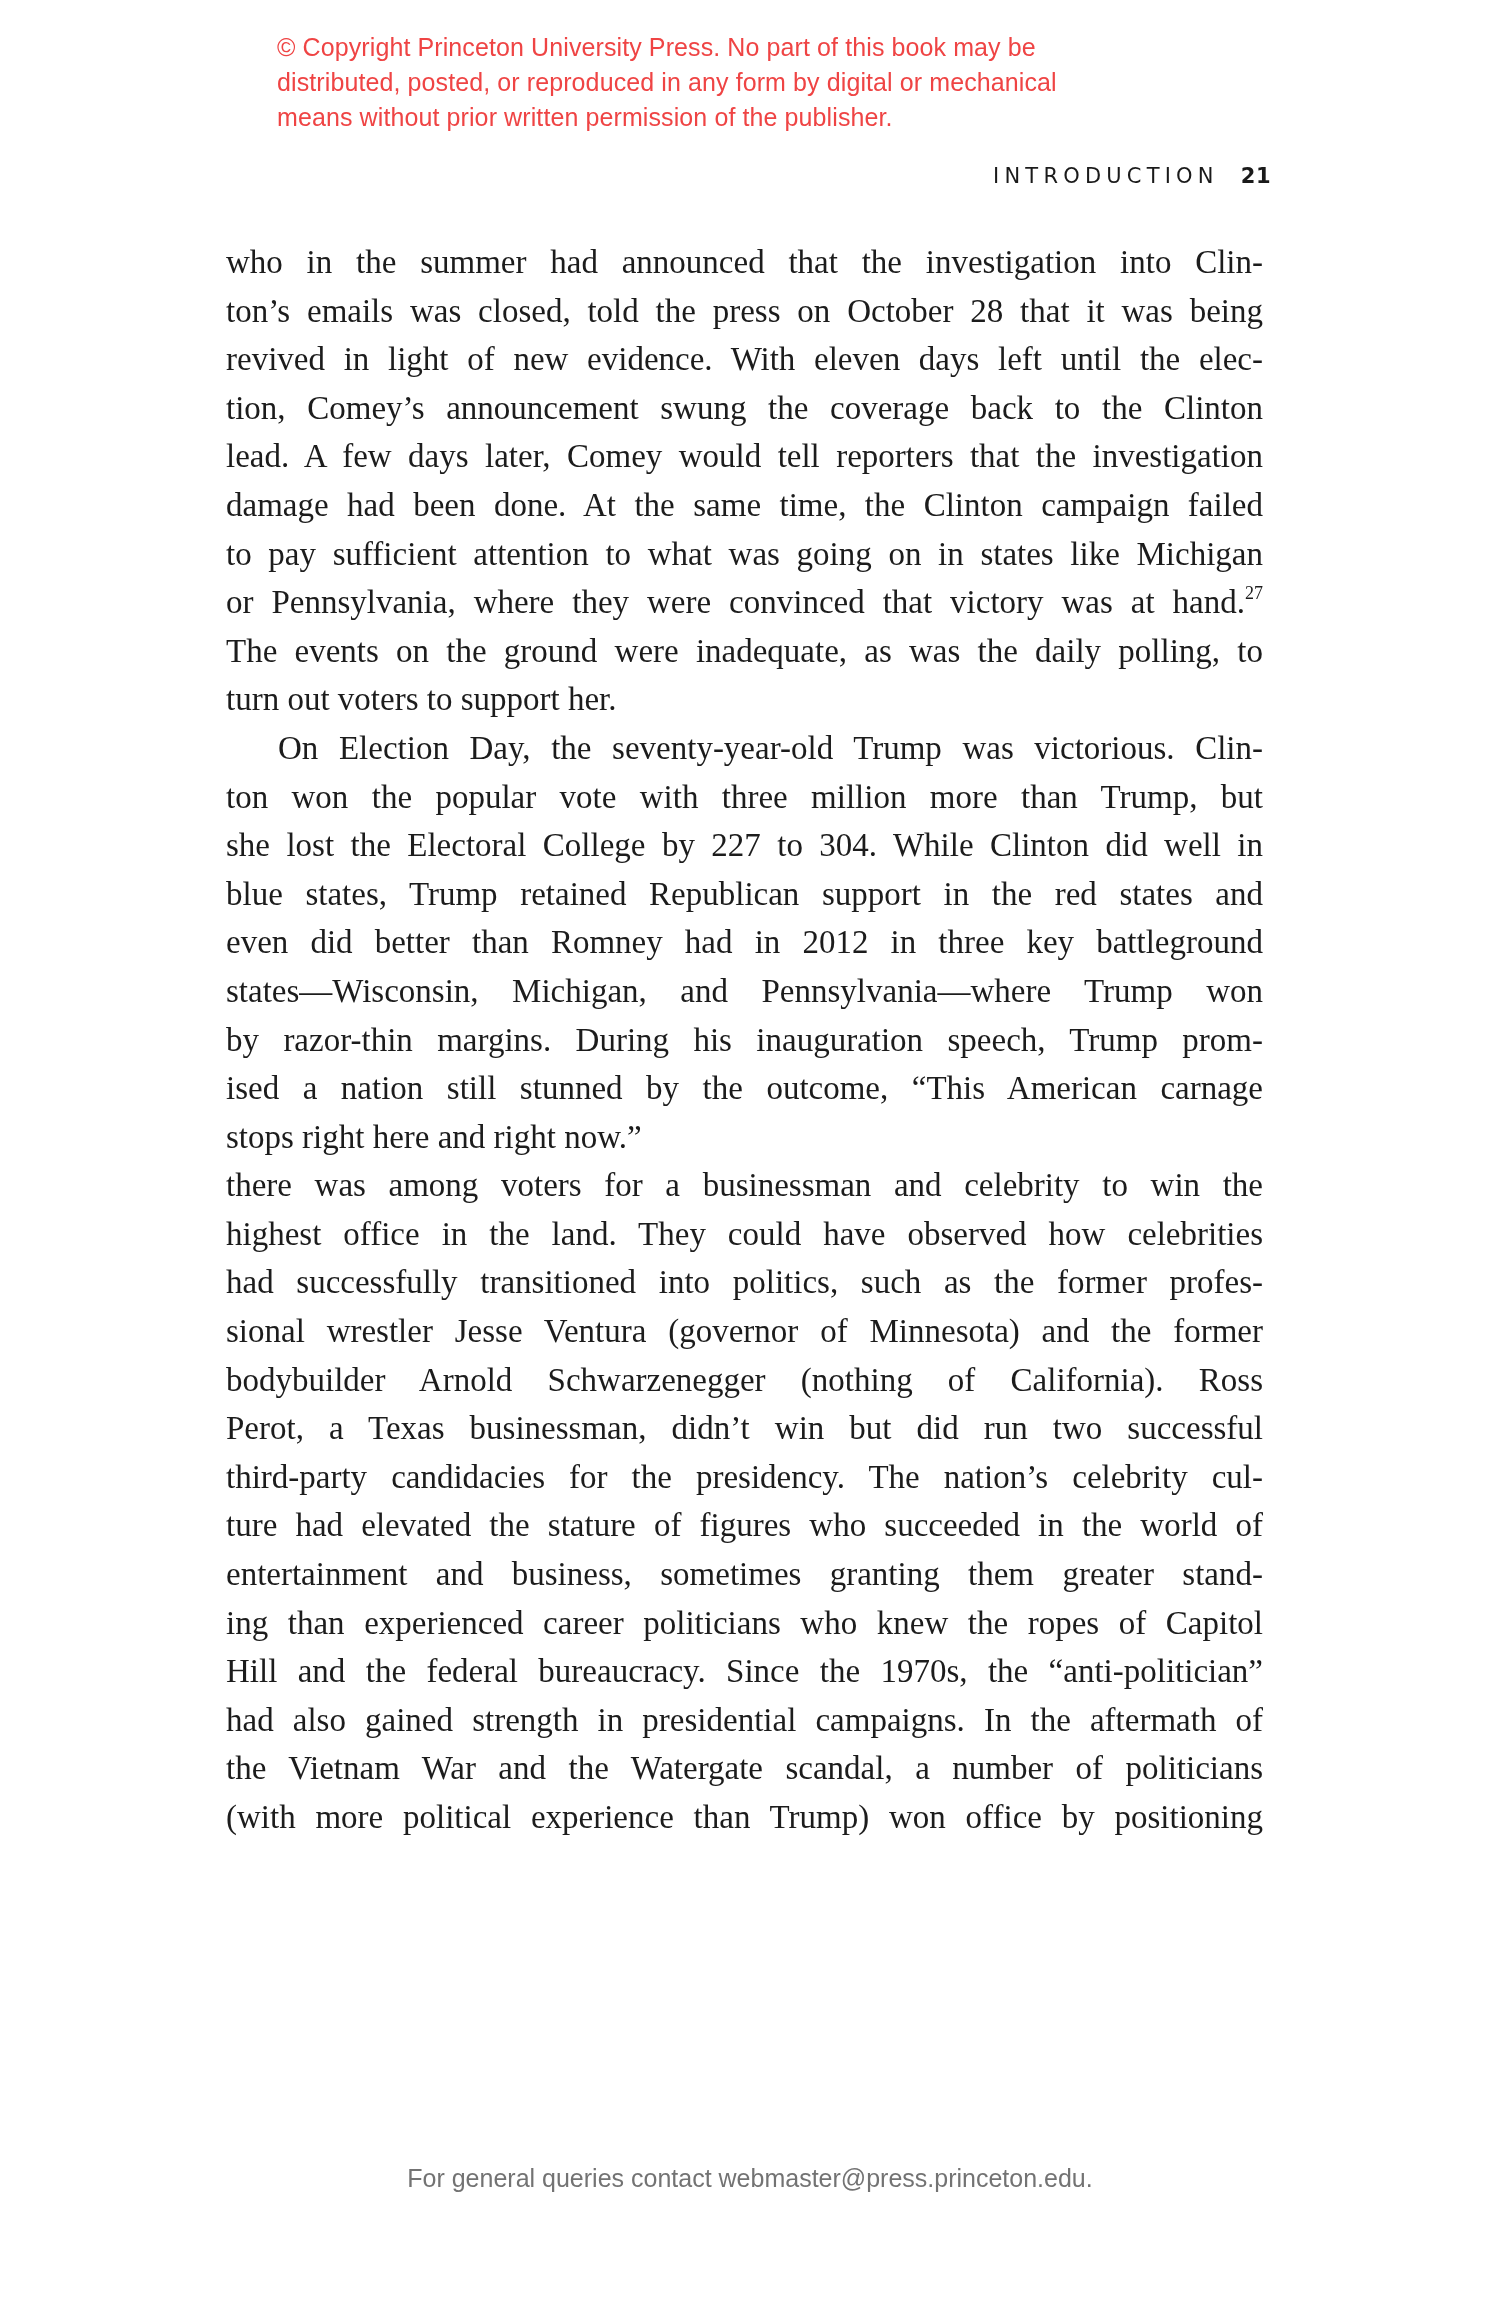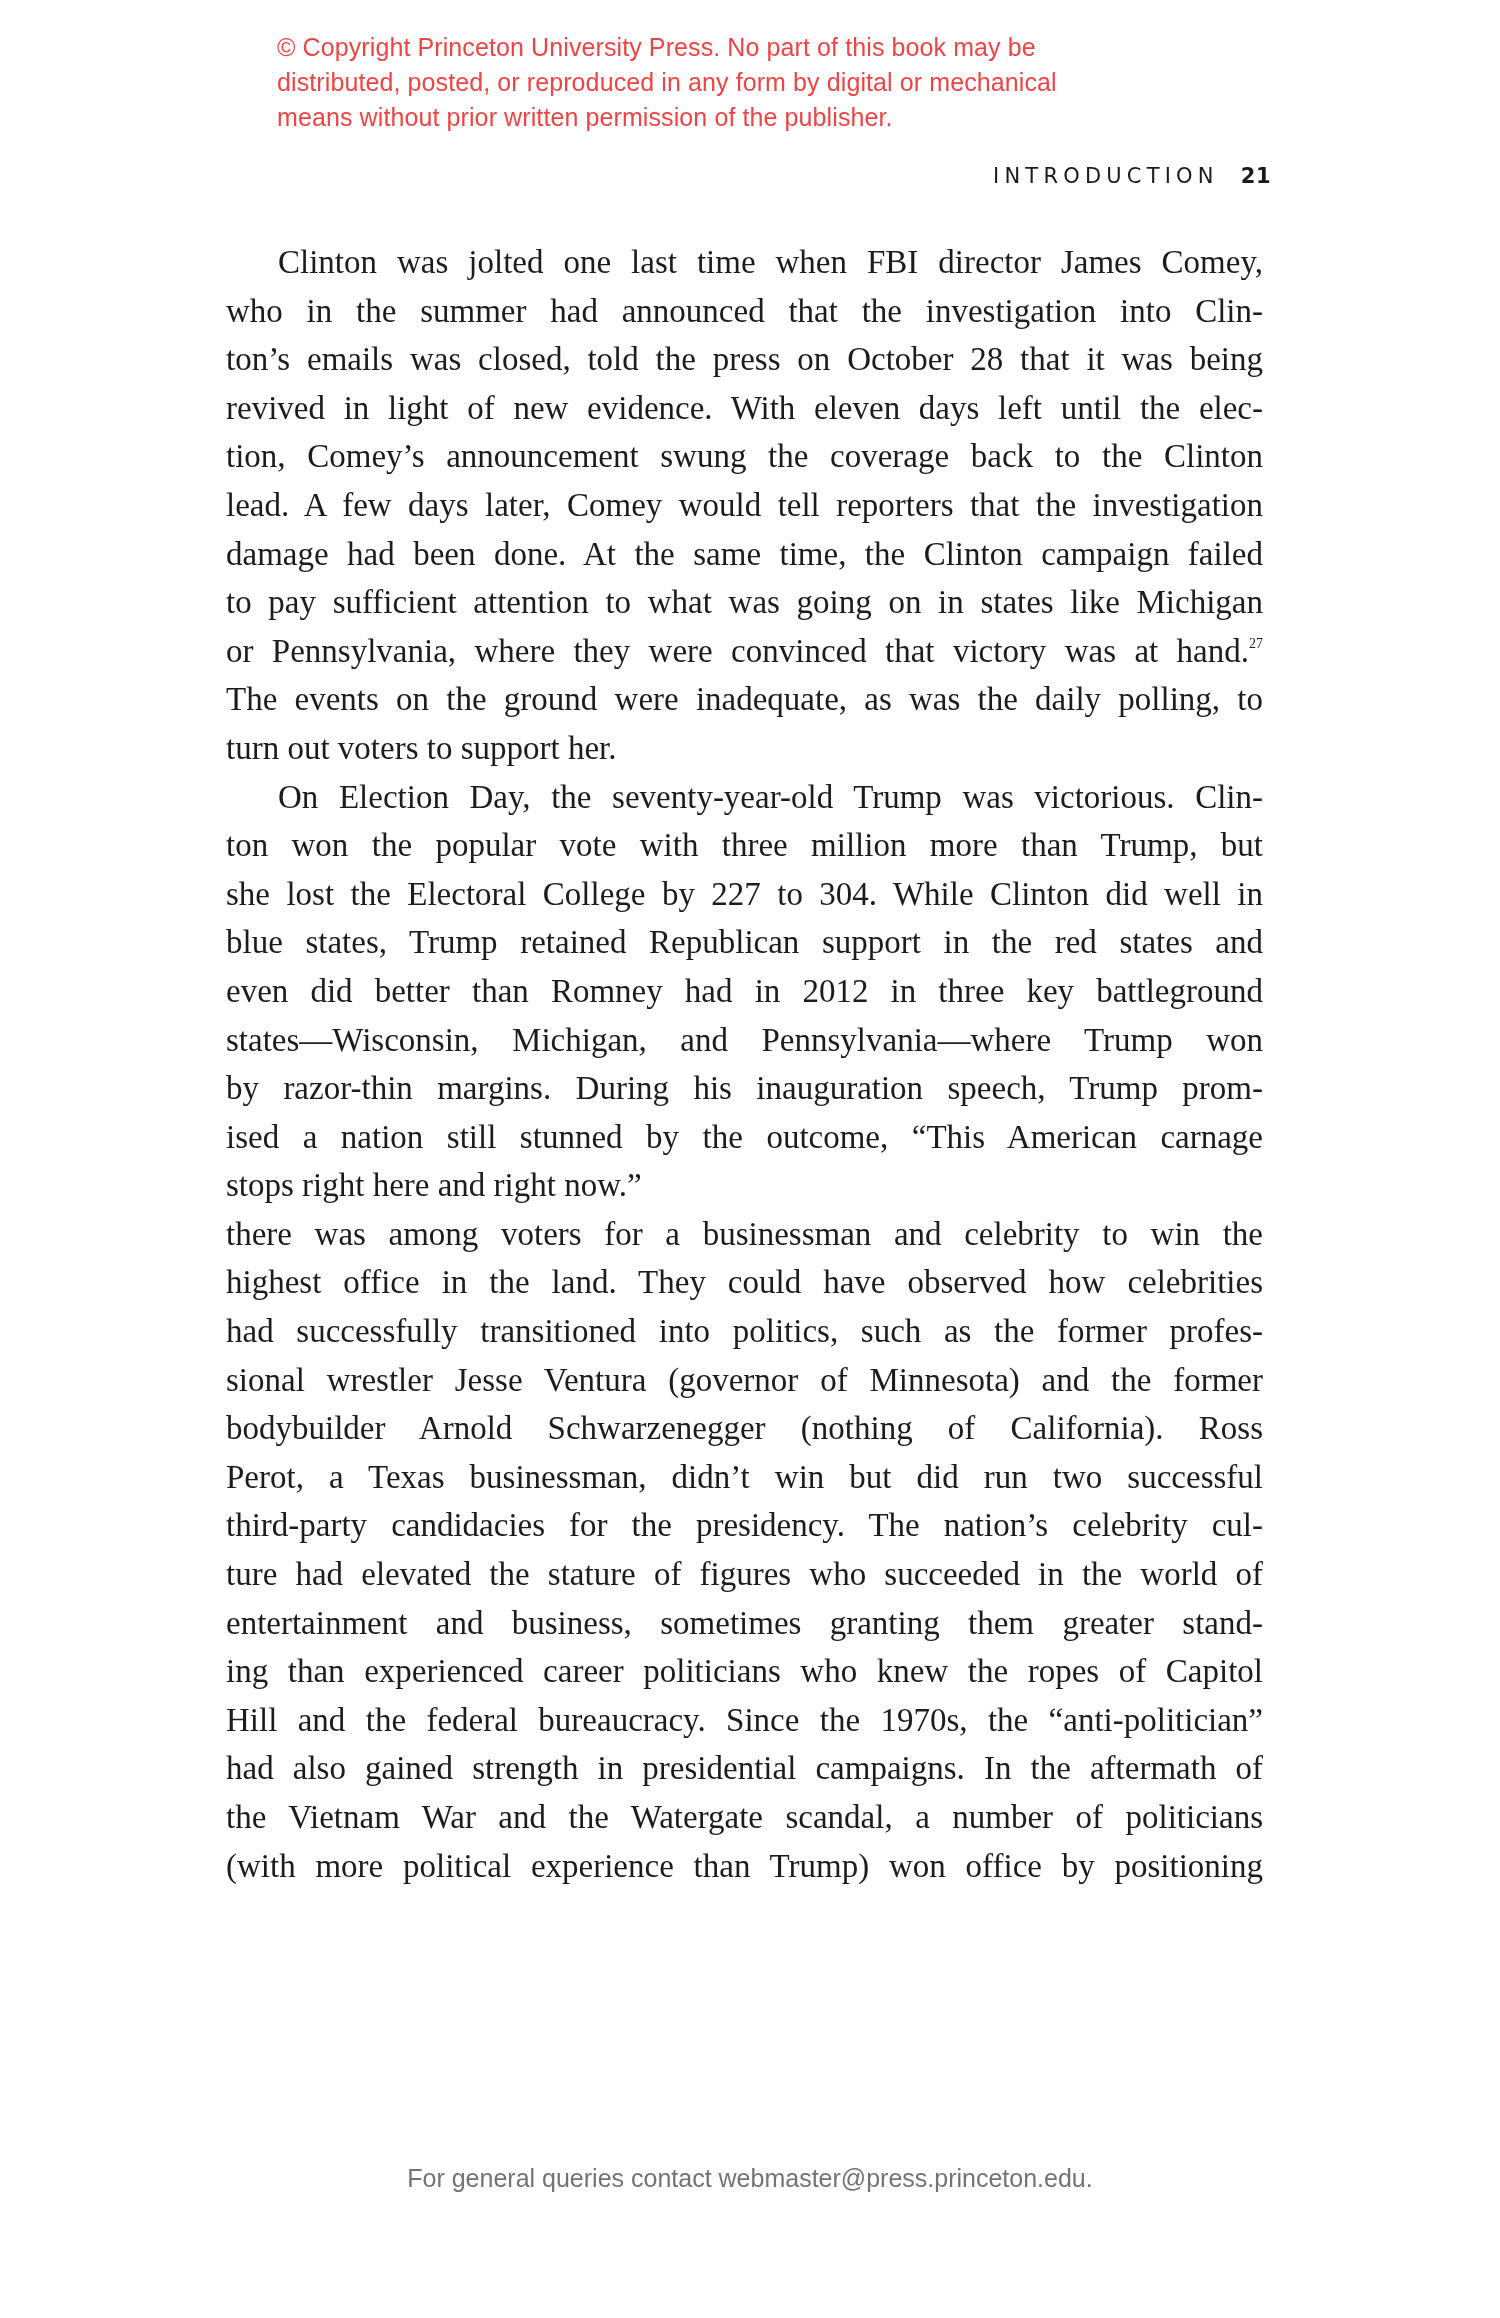"Clinton was jolted one last" span.line { html: <span>Clinton was jolted one last time when FBI director James Comey,</span> -> none }
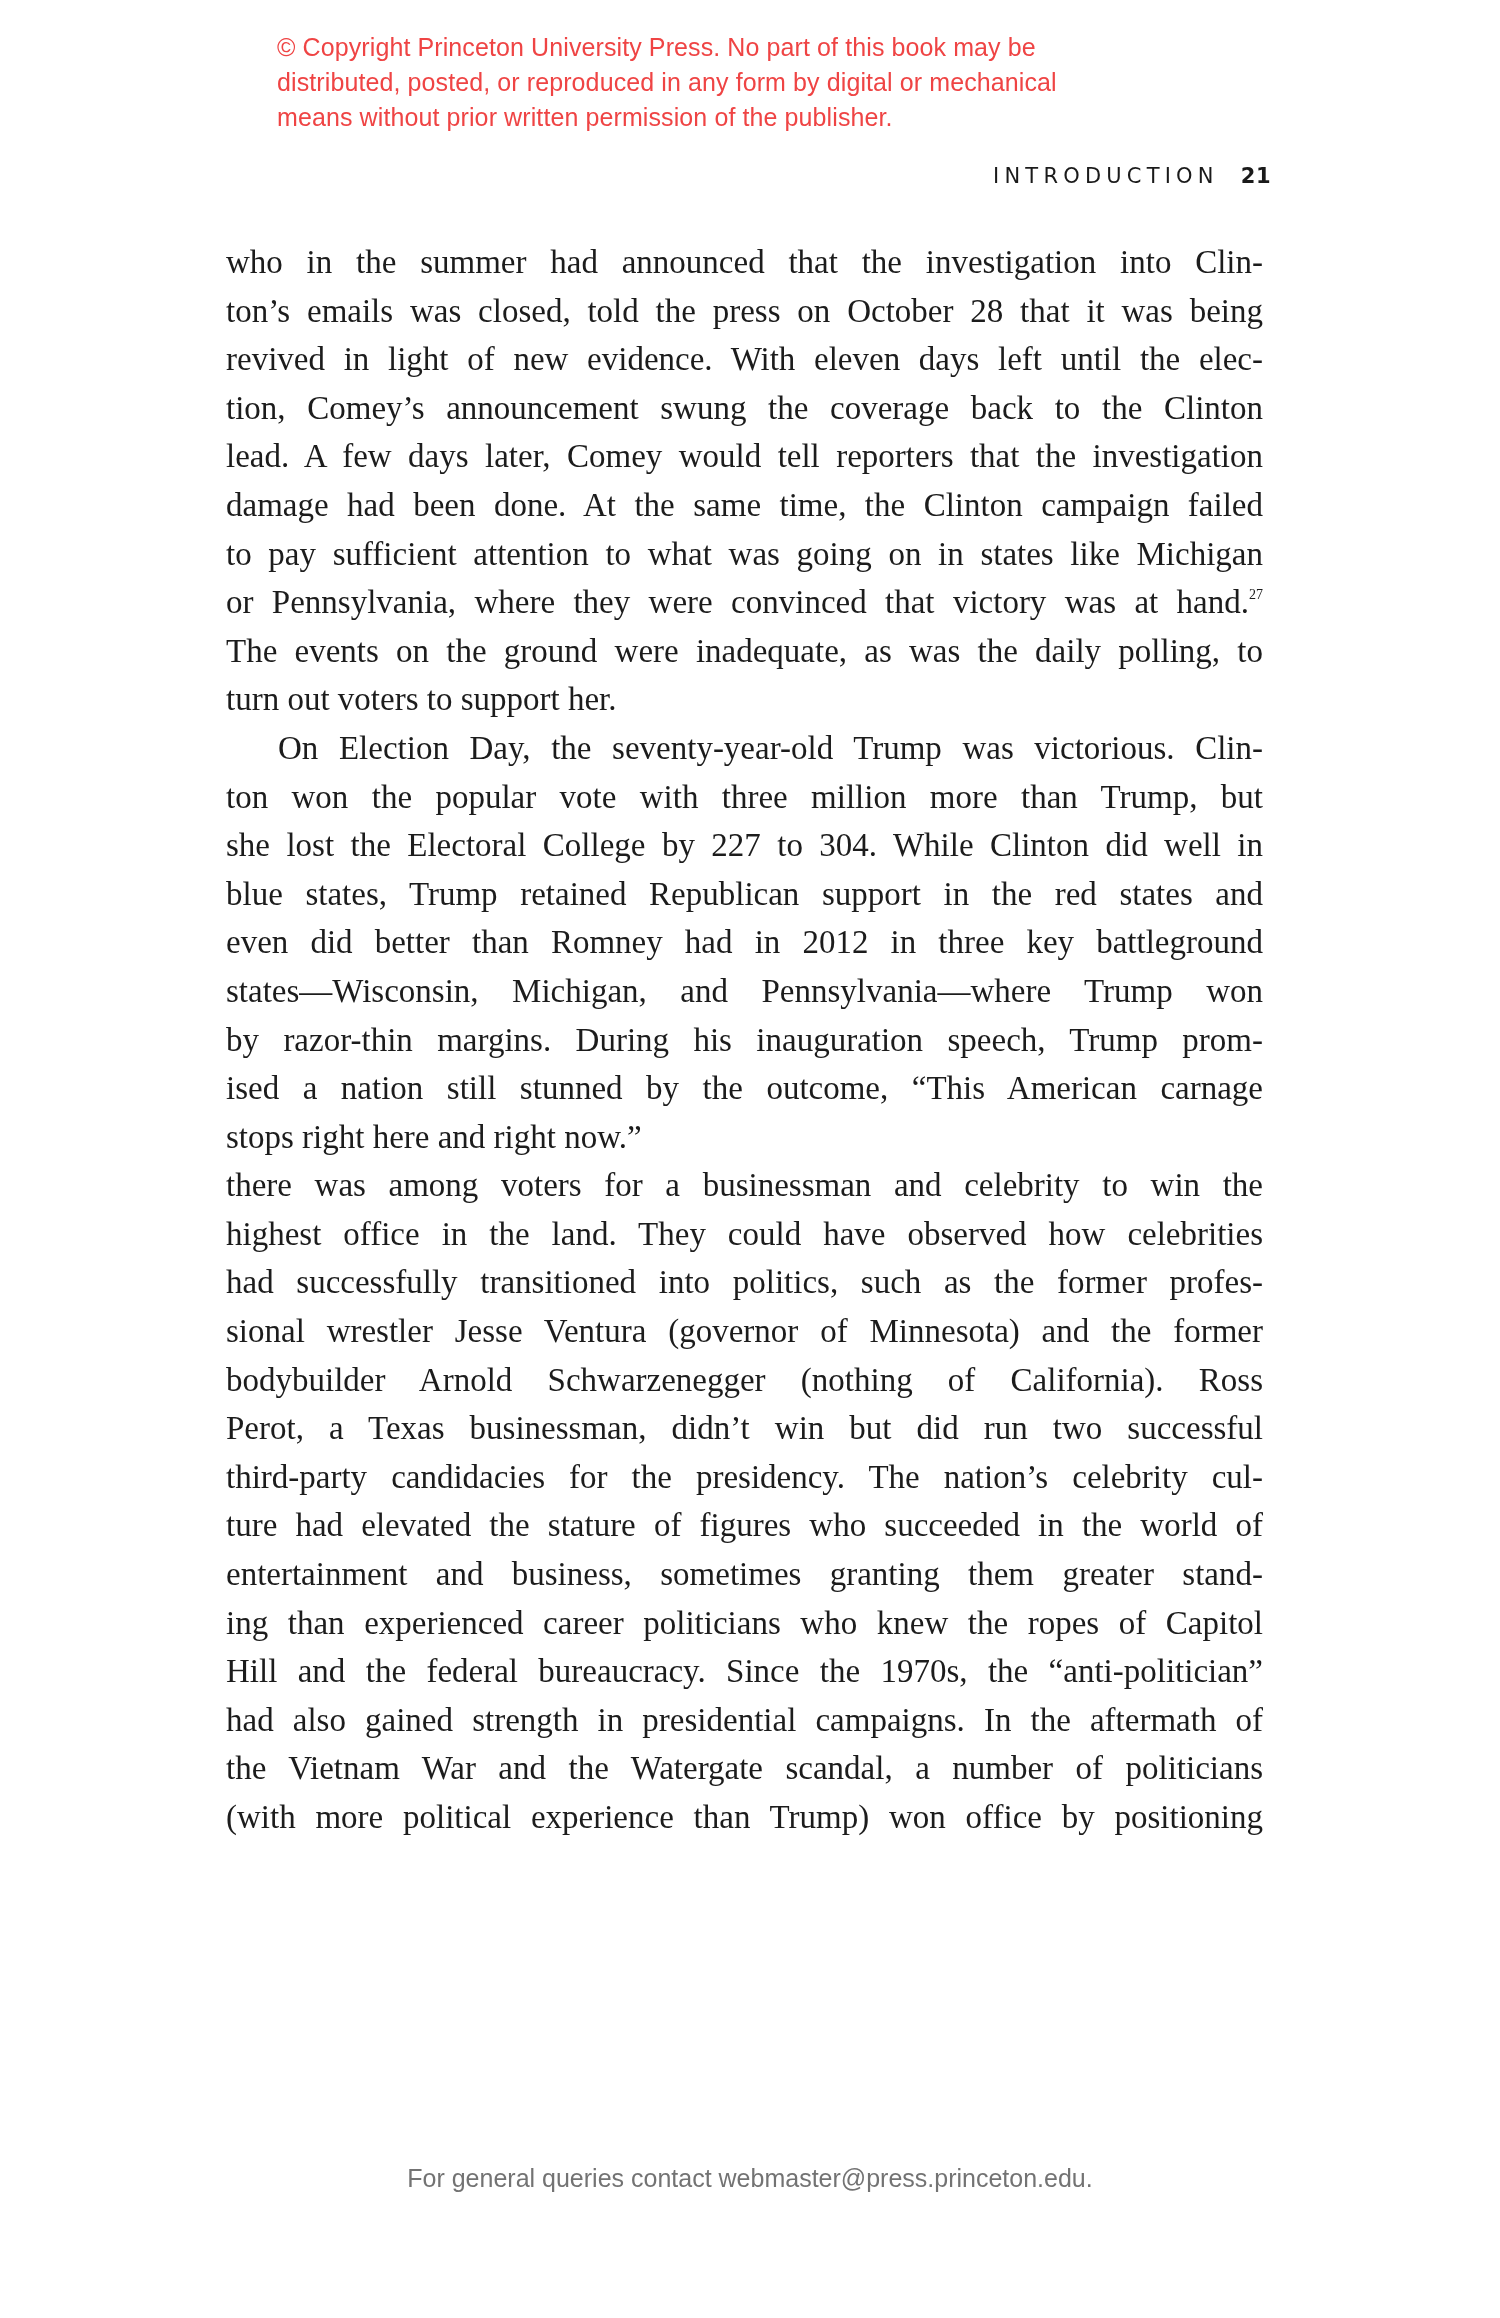"27" .line sup { font-size: 14px -> 18px }
